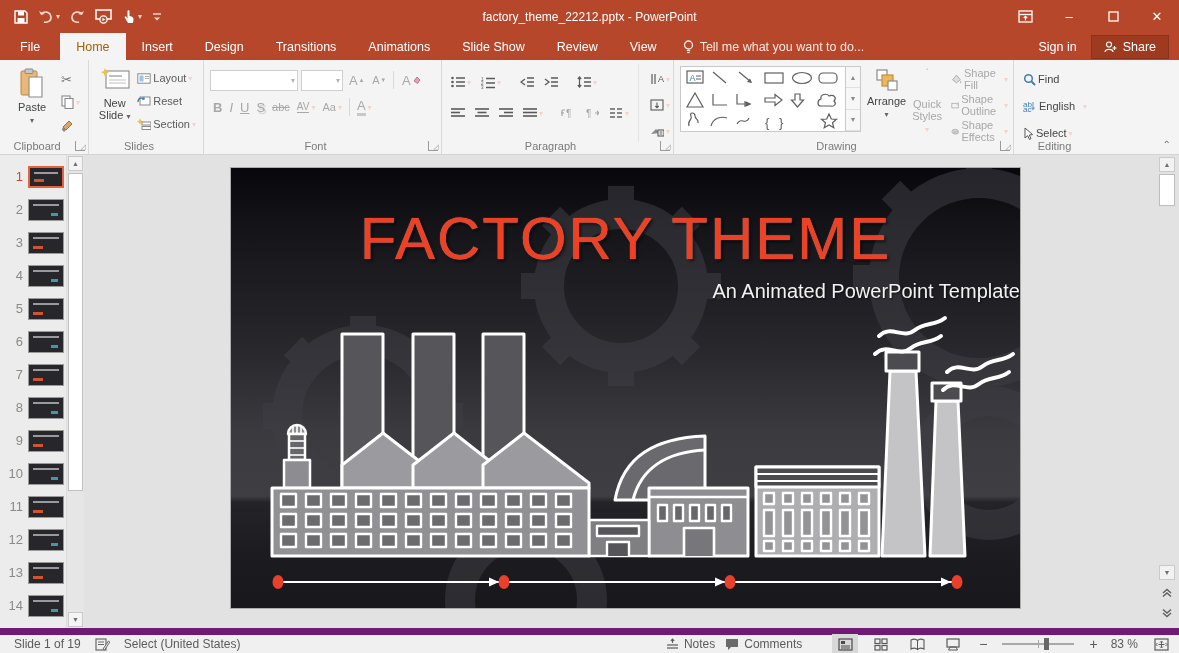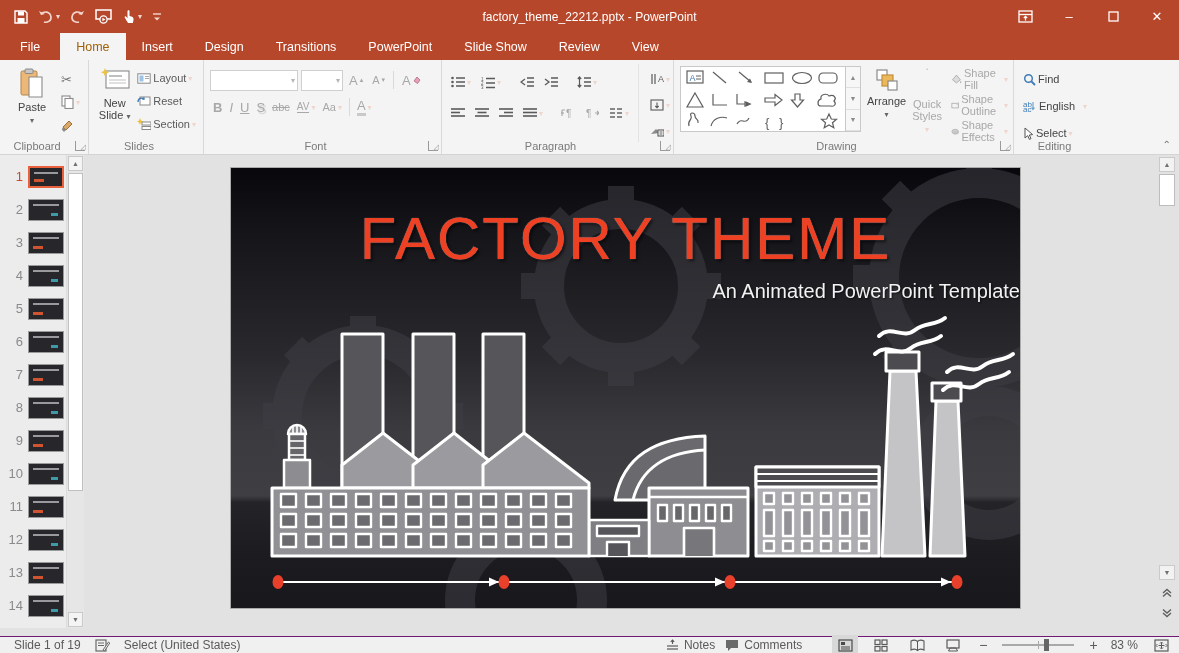"PowerPoint" div.tab { text: PowerPoint -> Animations }
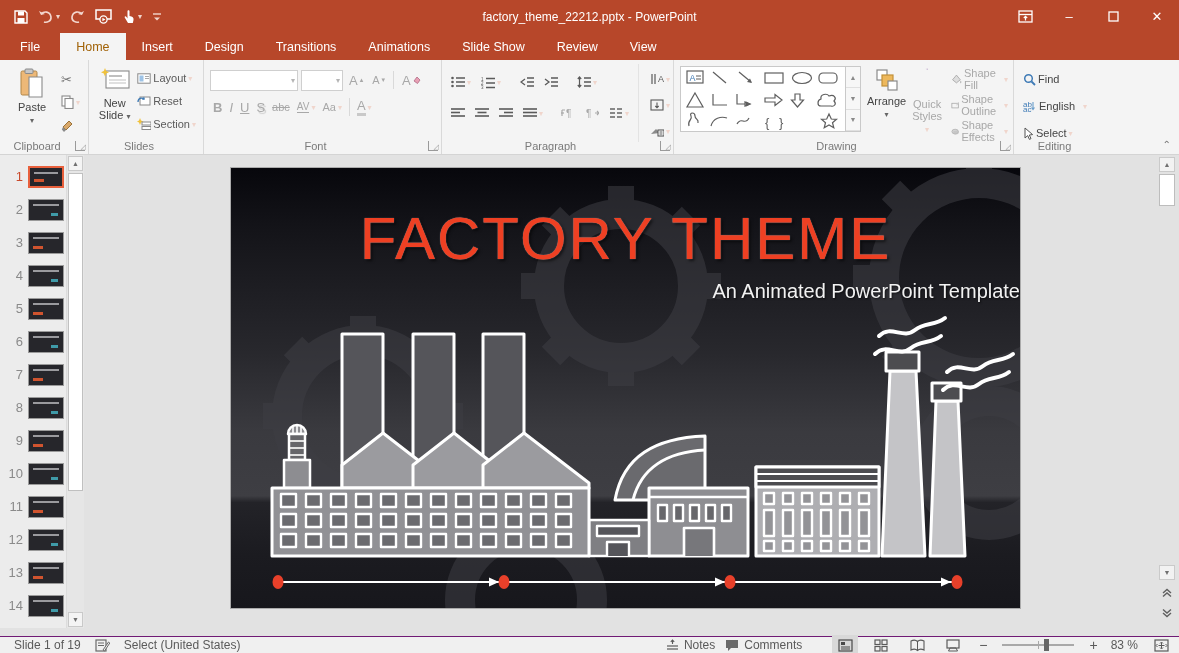"Tell me what you want" div.tellme { html: none -> <div> <svg> <circle></circle> <line></line> <line></line> </svg> <span>Tell me what you want to do...</span> </div> }
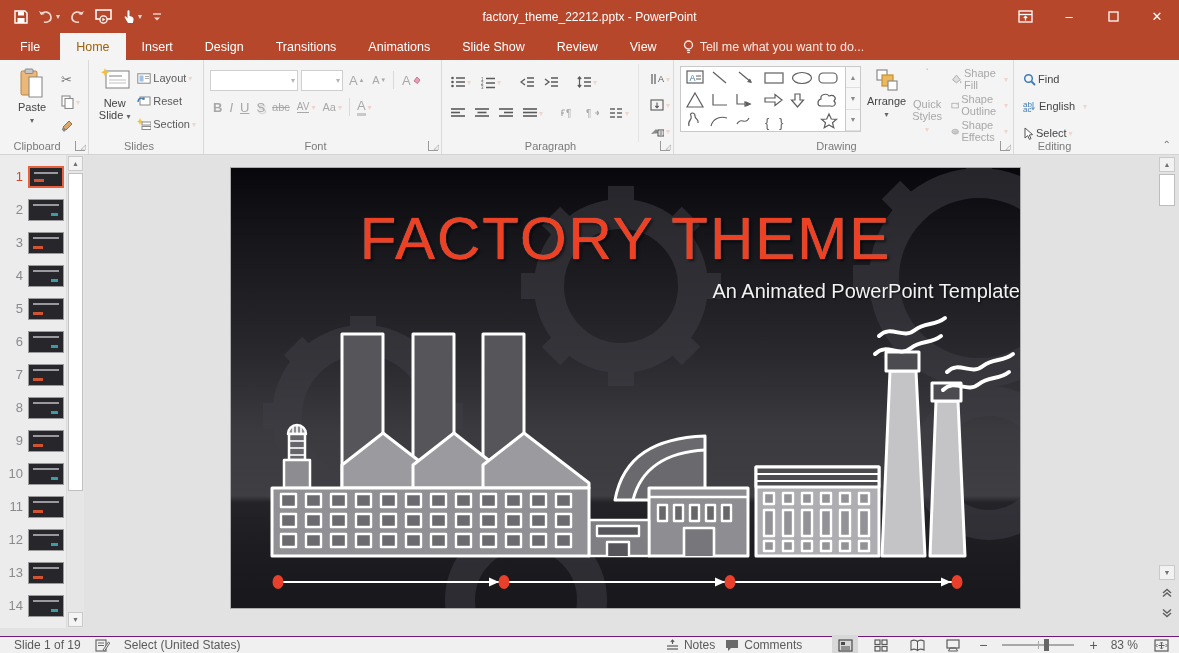"Sign in" div.tab-right { html: none -> <div> <span>Sign in</span> <span> <svg> <circle></circle> <path></path> <path></path> </svg> <span>Share</span> </span> </div> }
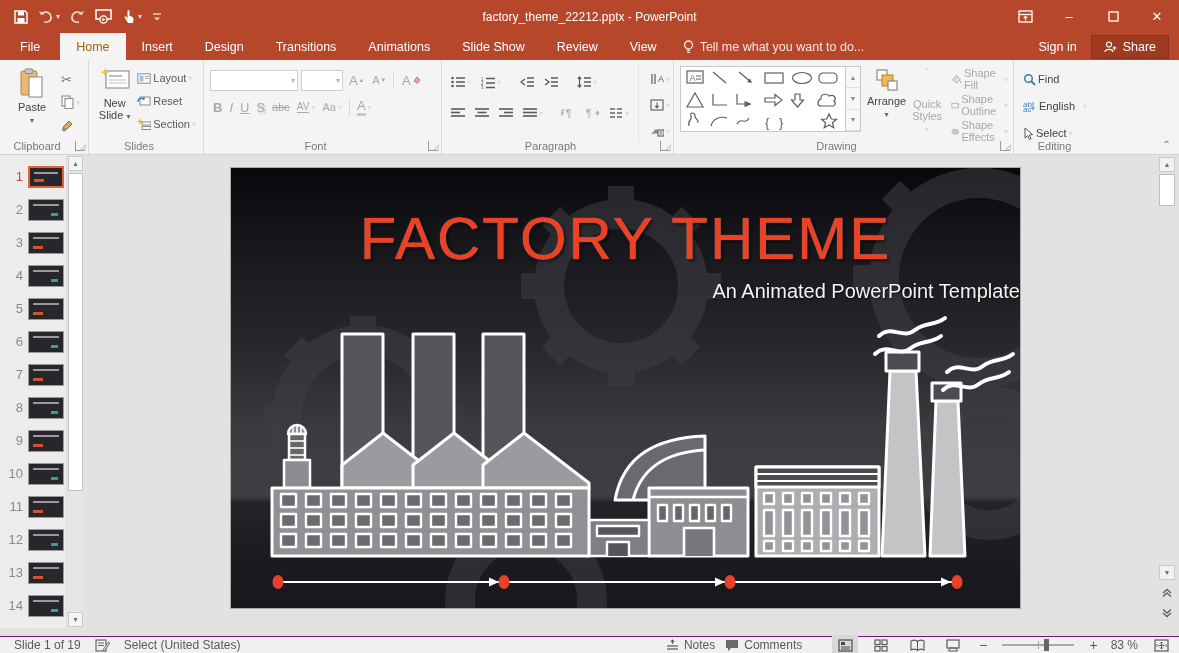"Slide 1 of 19" .statusbar { border-top: 1px solid #701a75 -> 7px solid #701a75; height: 17px -> 25px }
